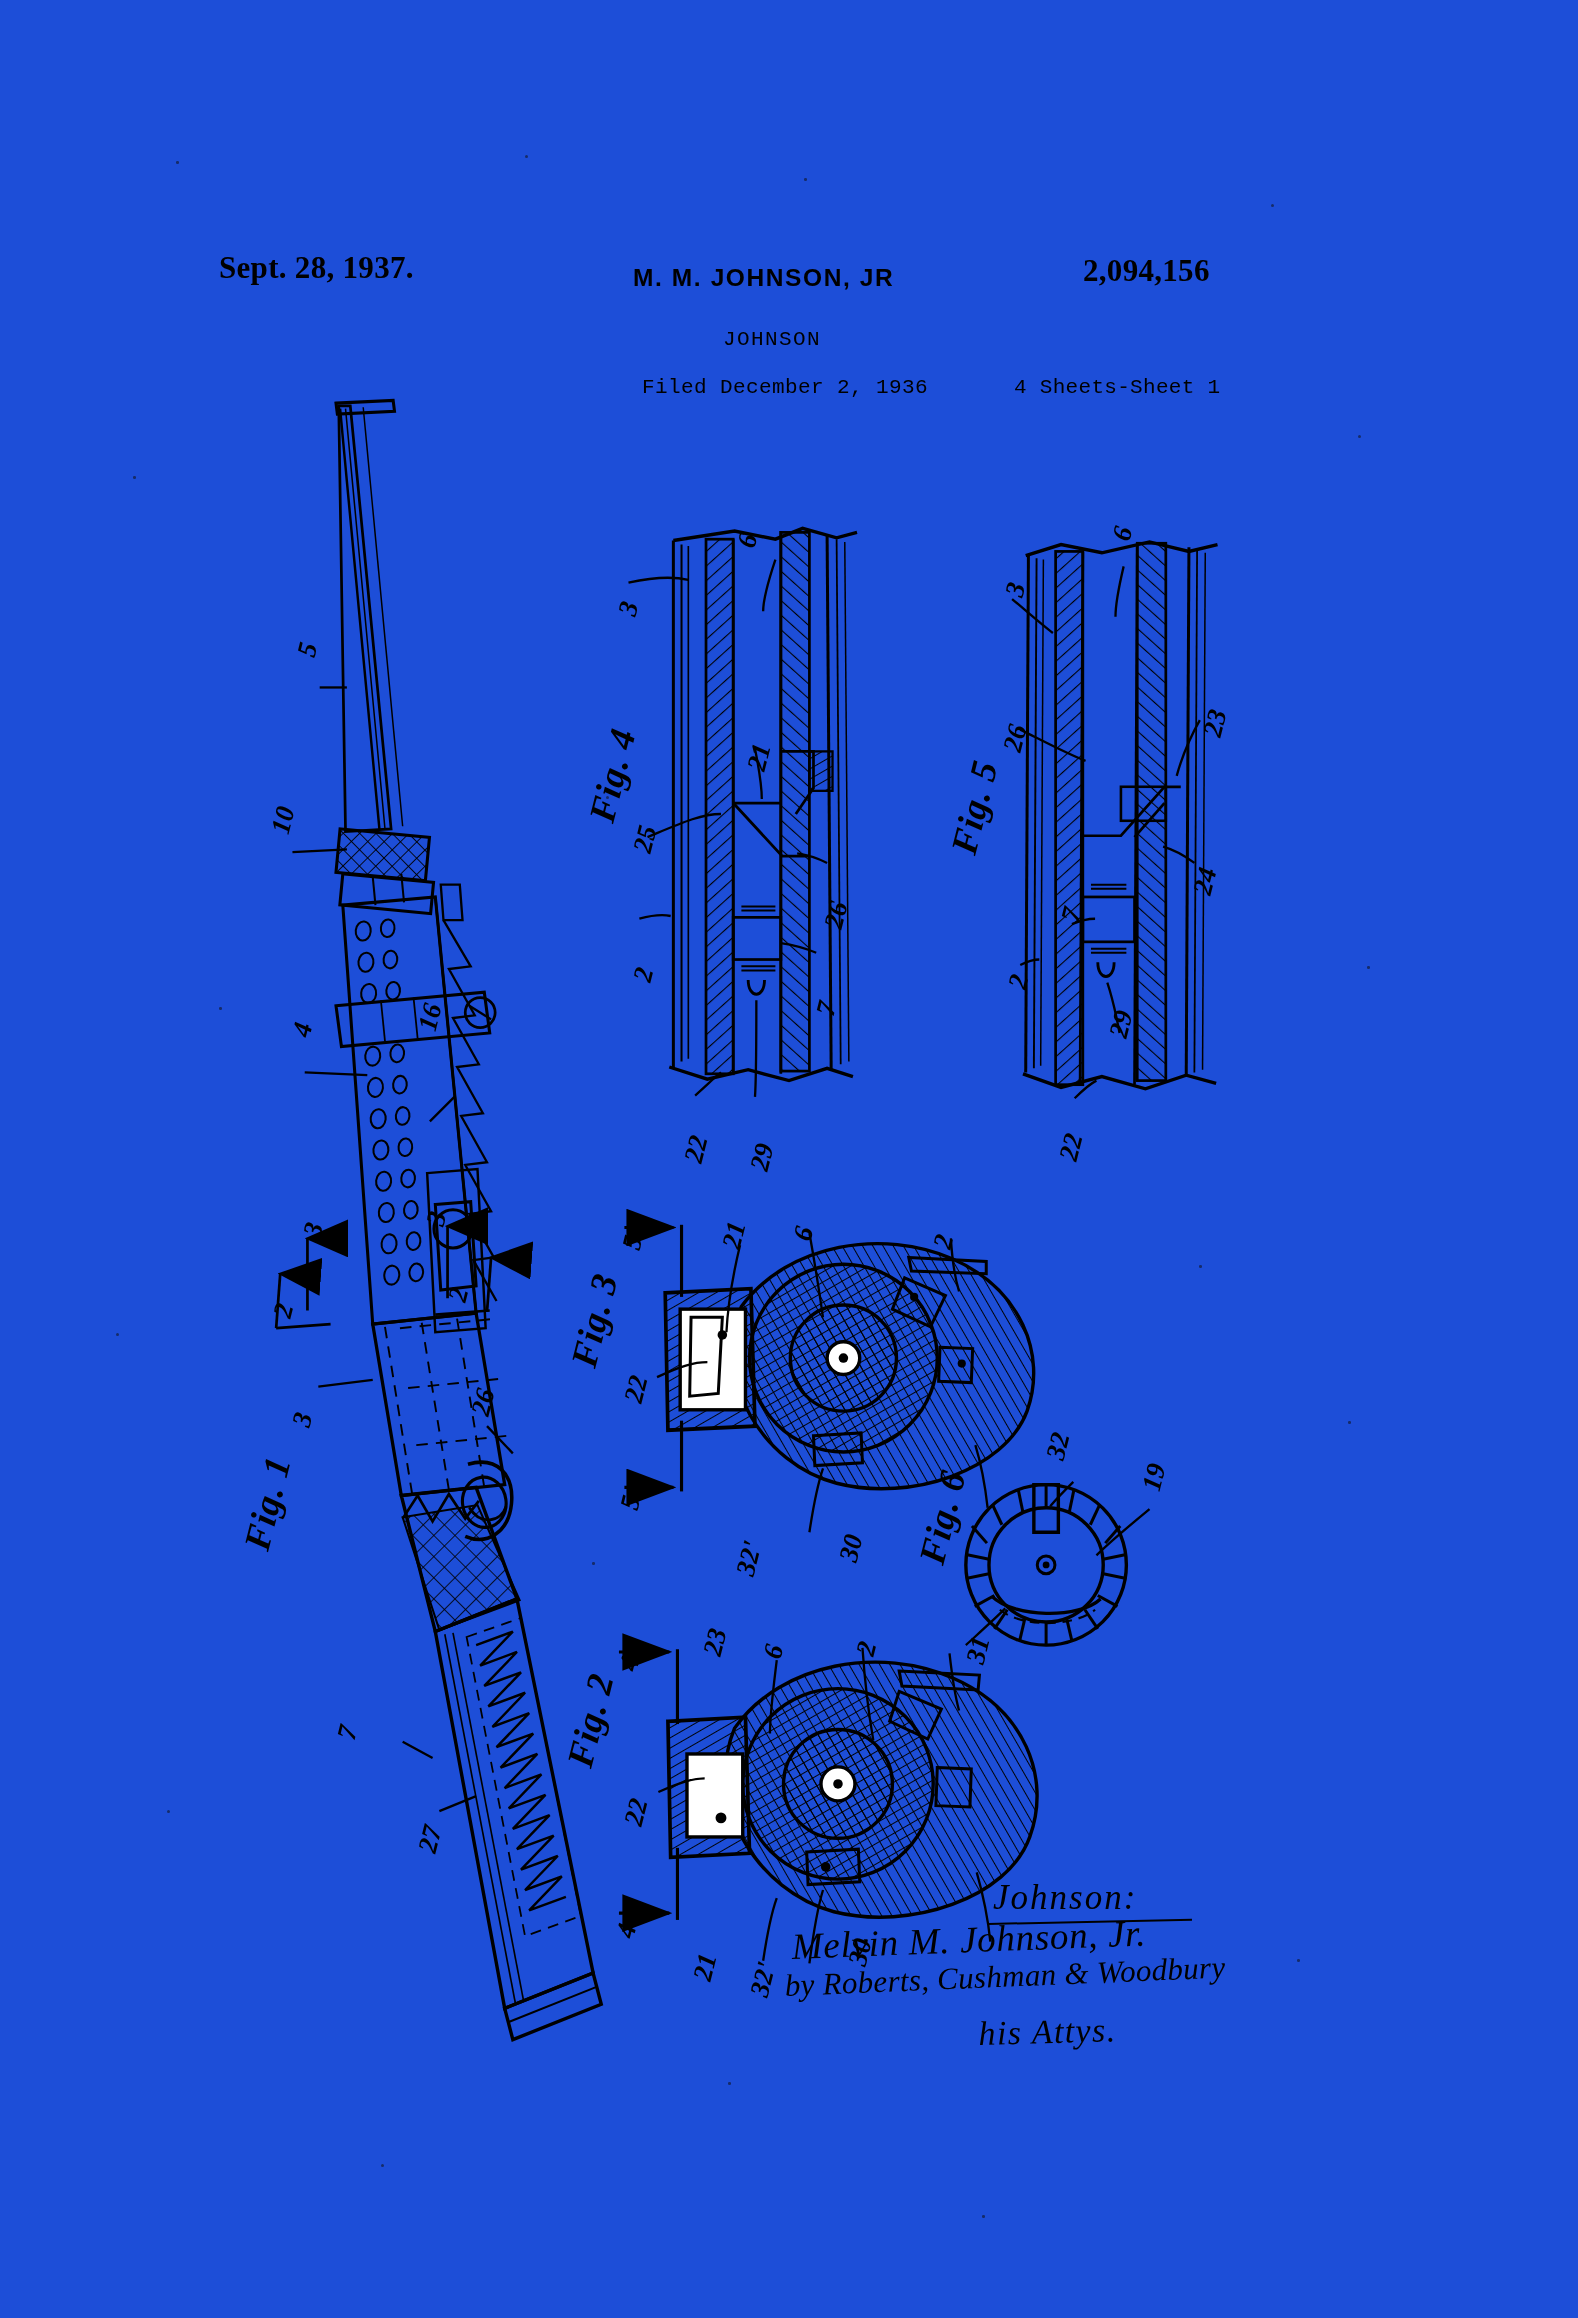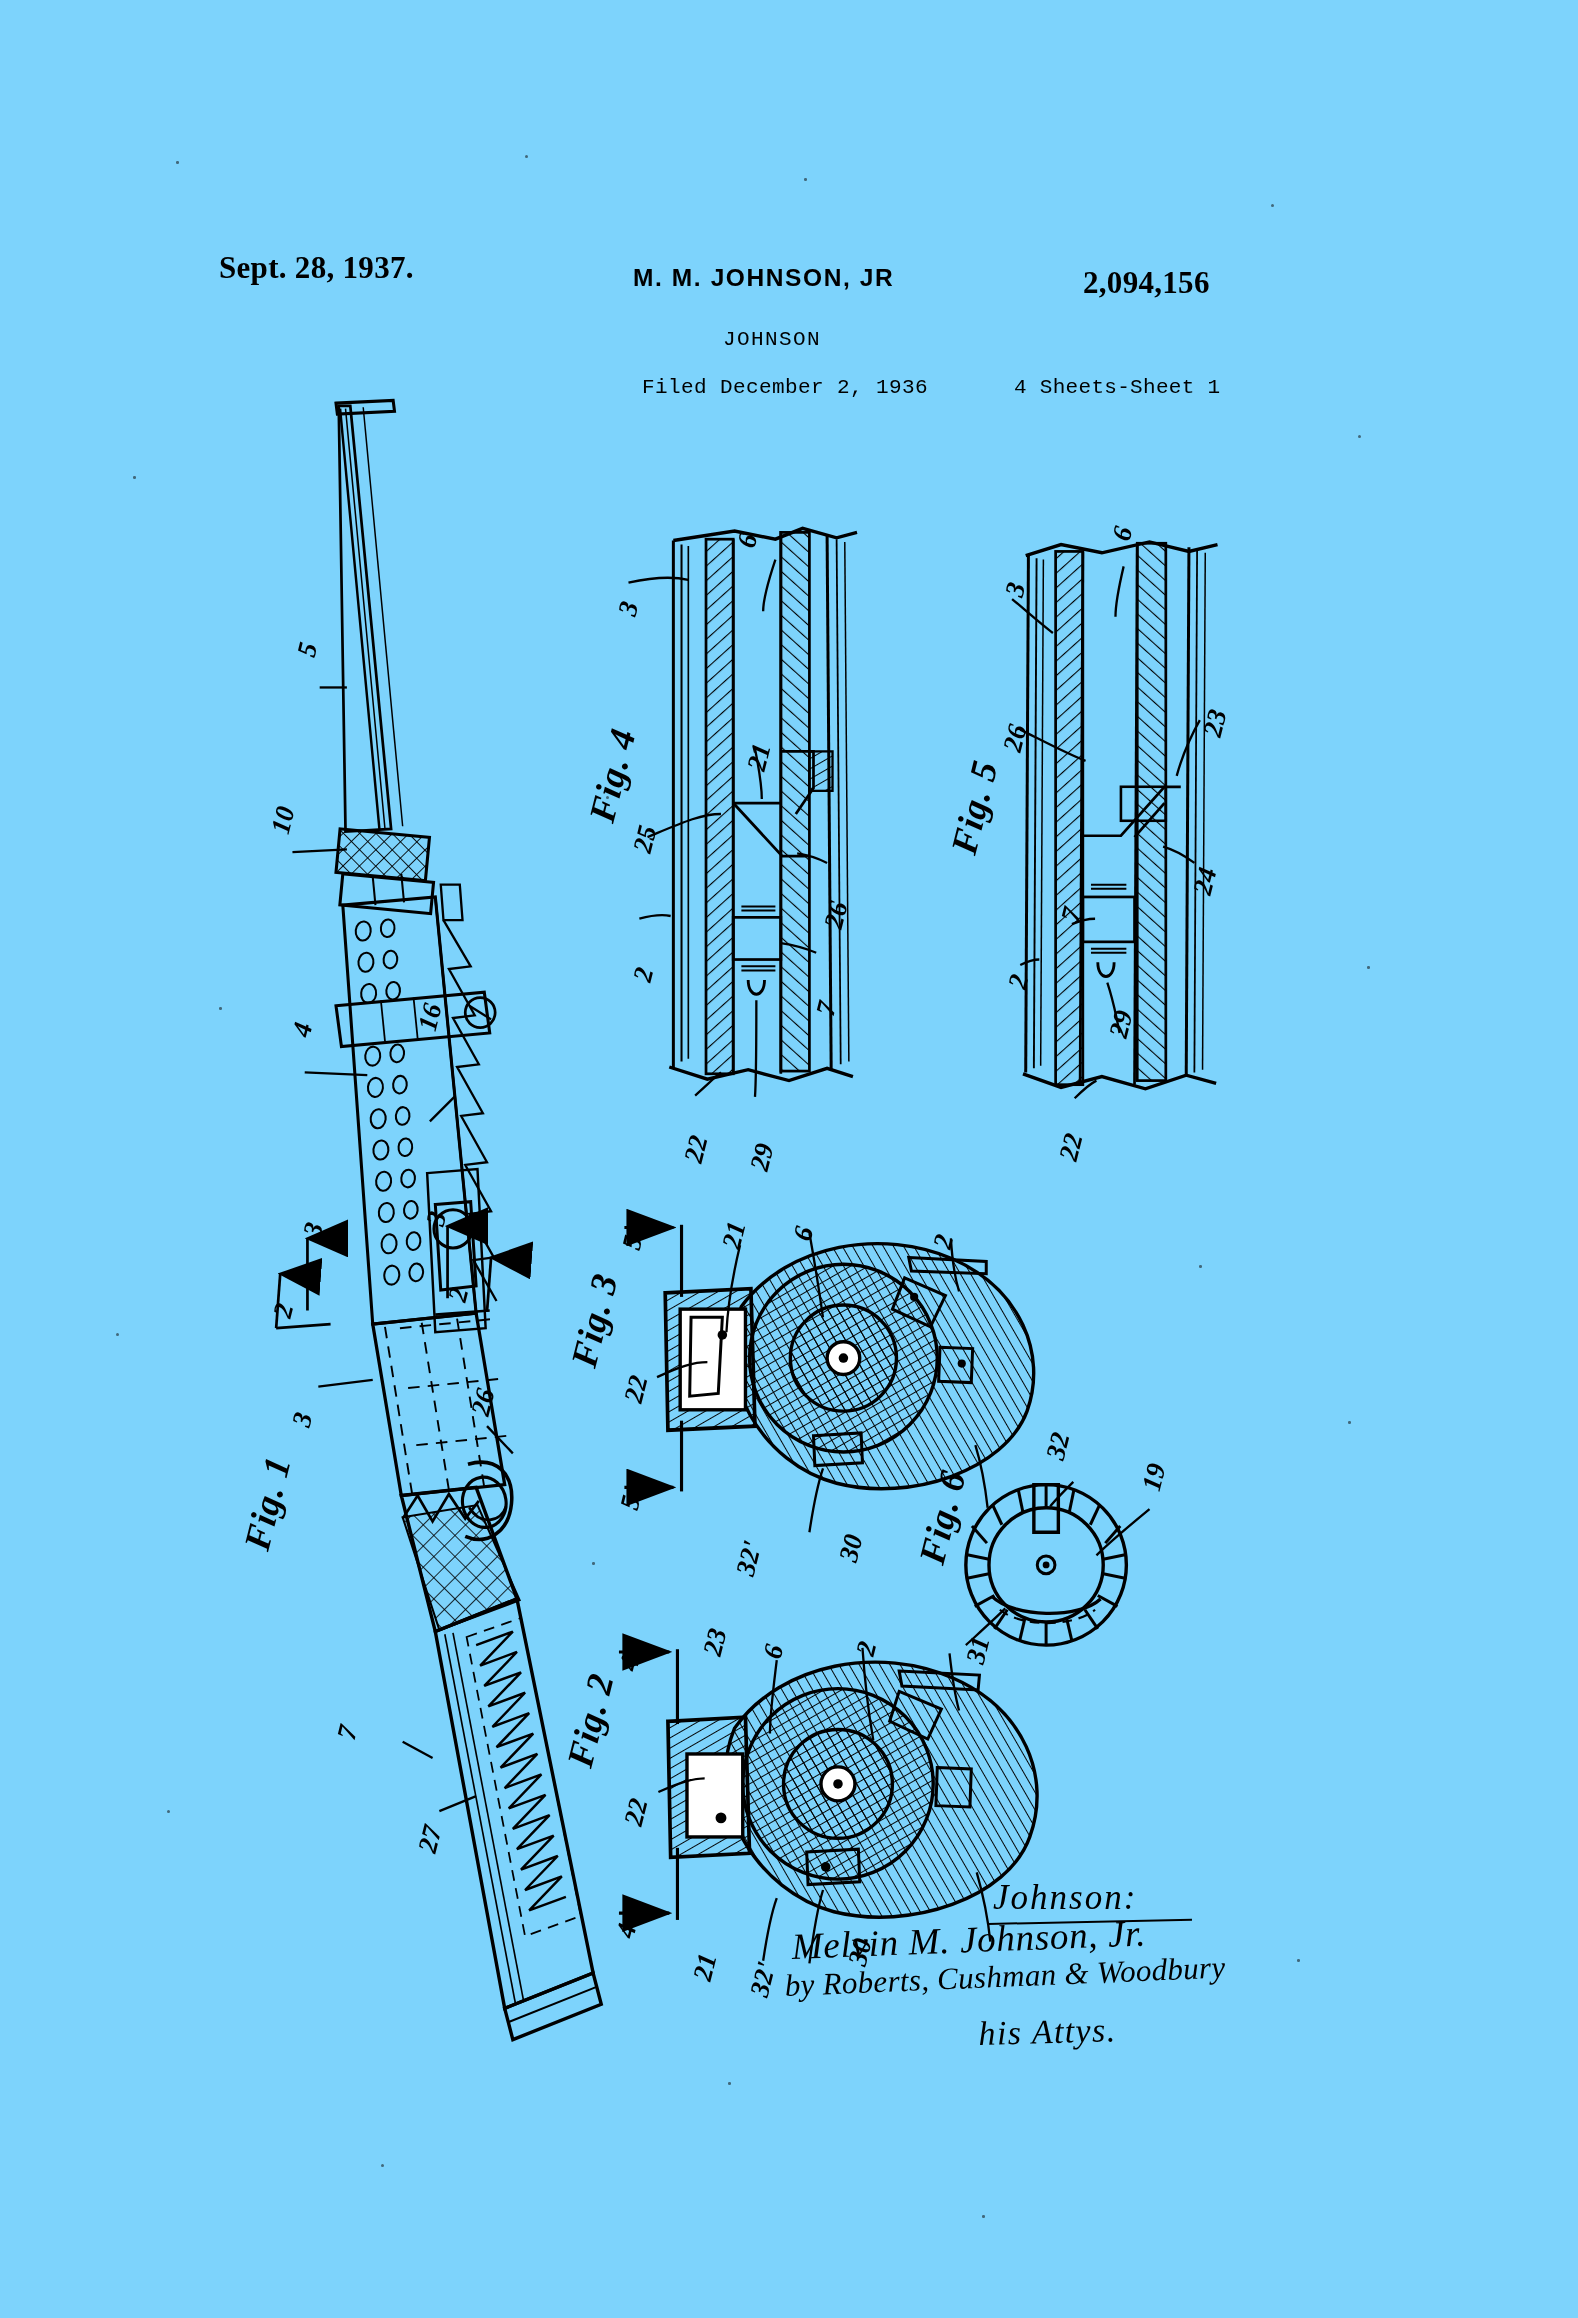"Sept. 28, 1937." #sheet { background: #7dd3fc -> #1d4ed8 }
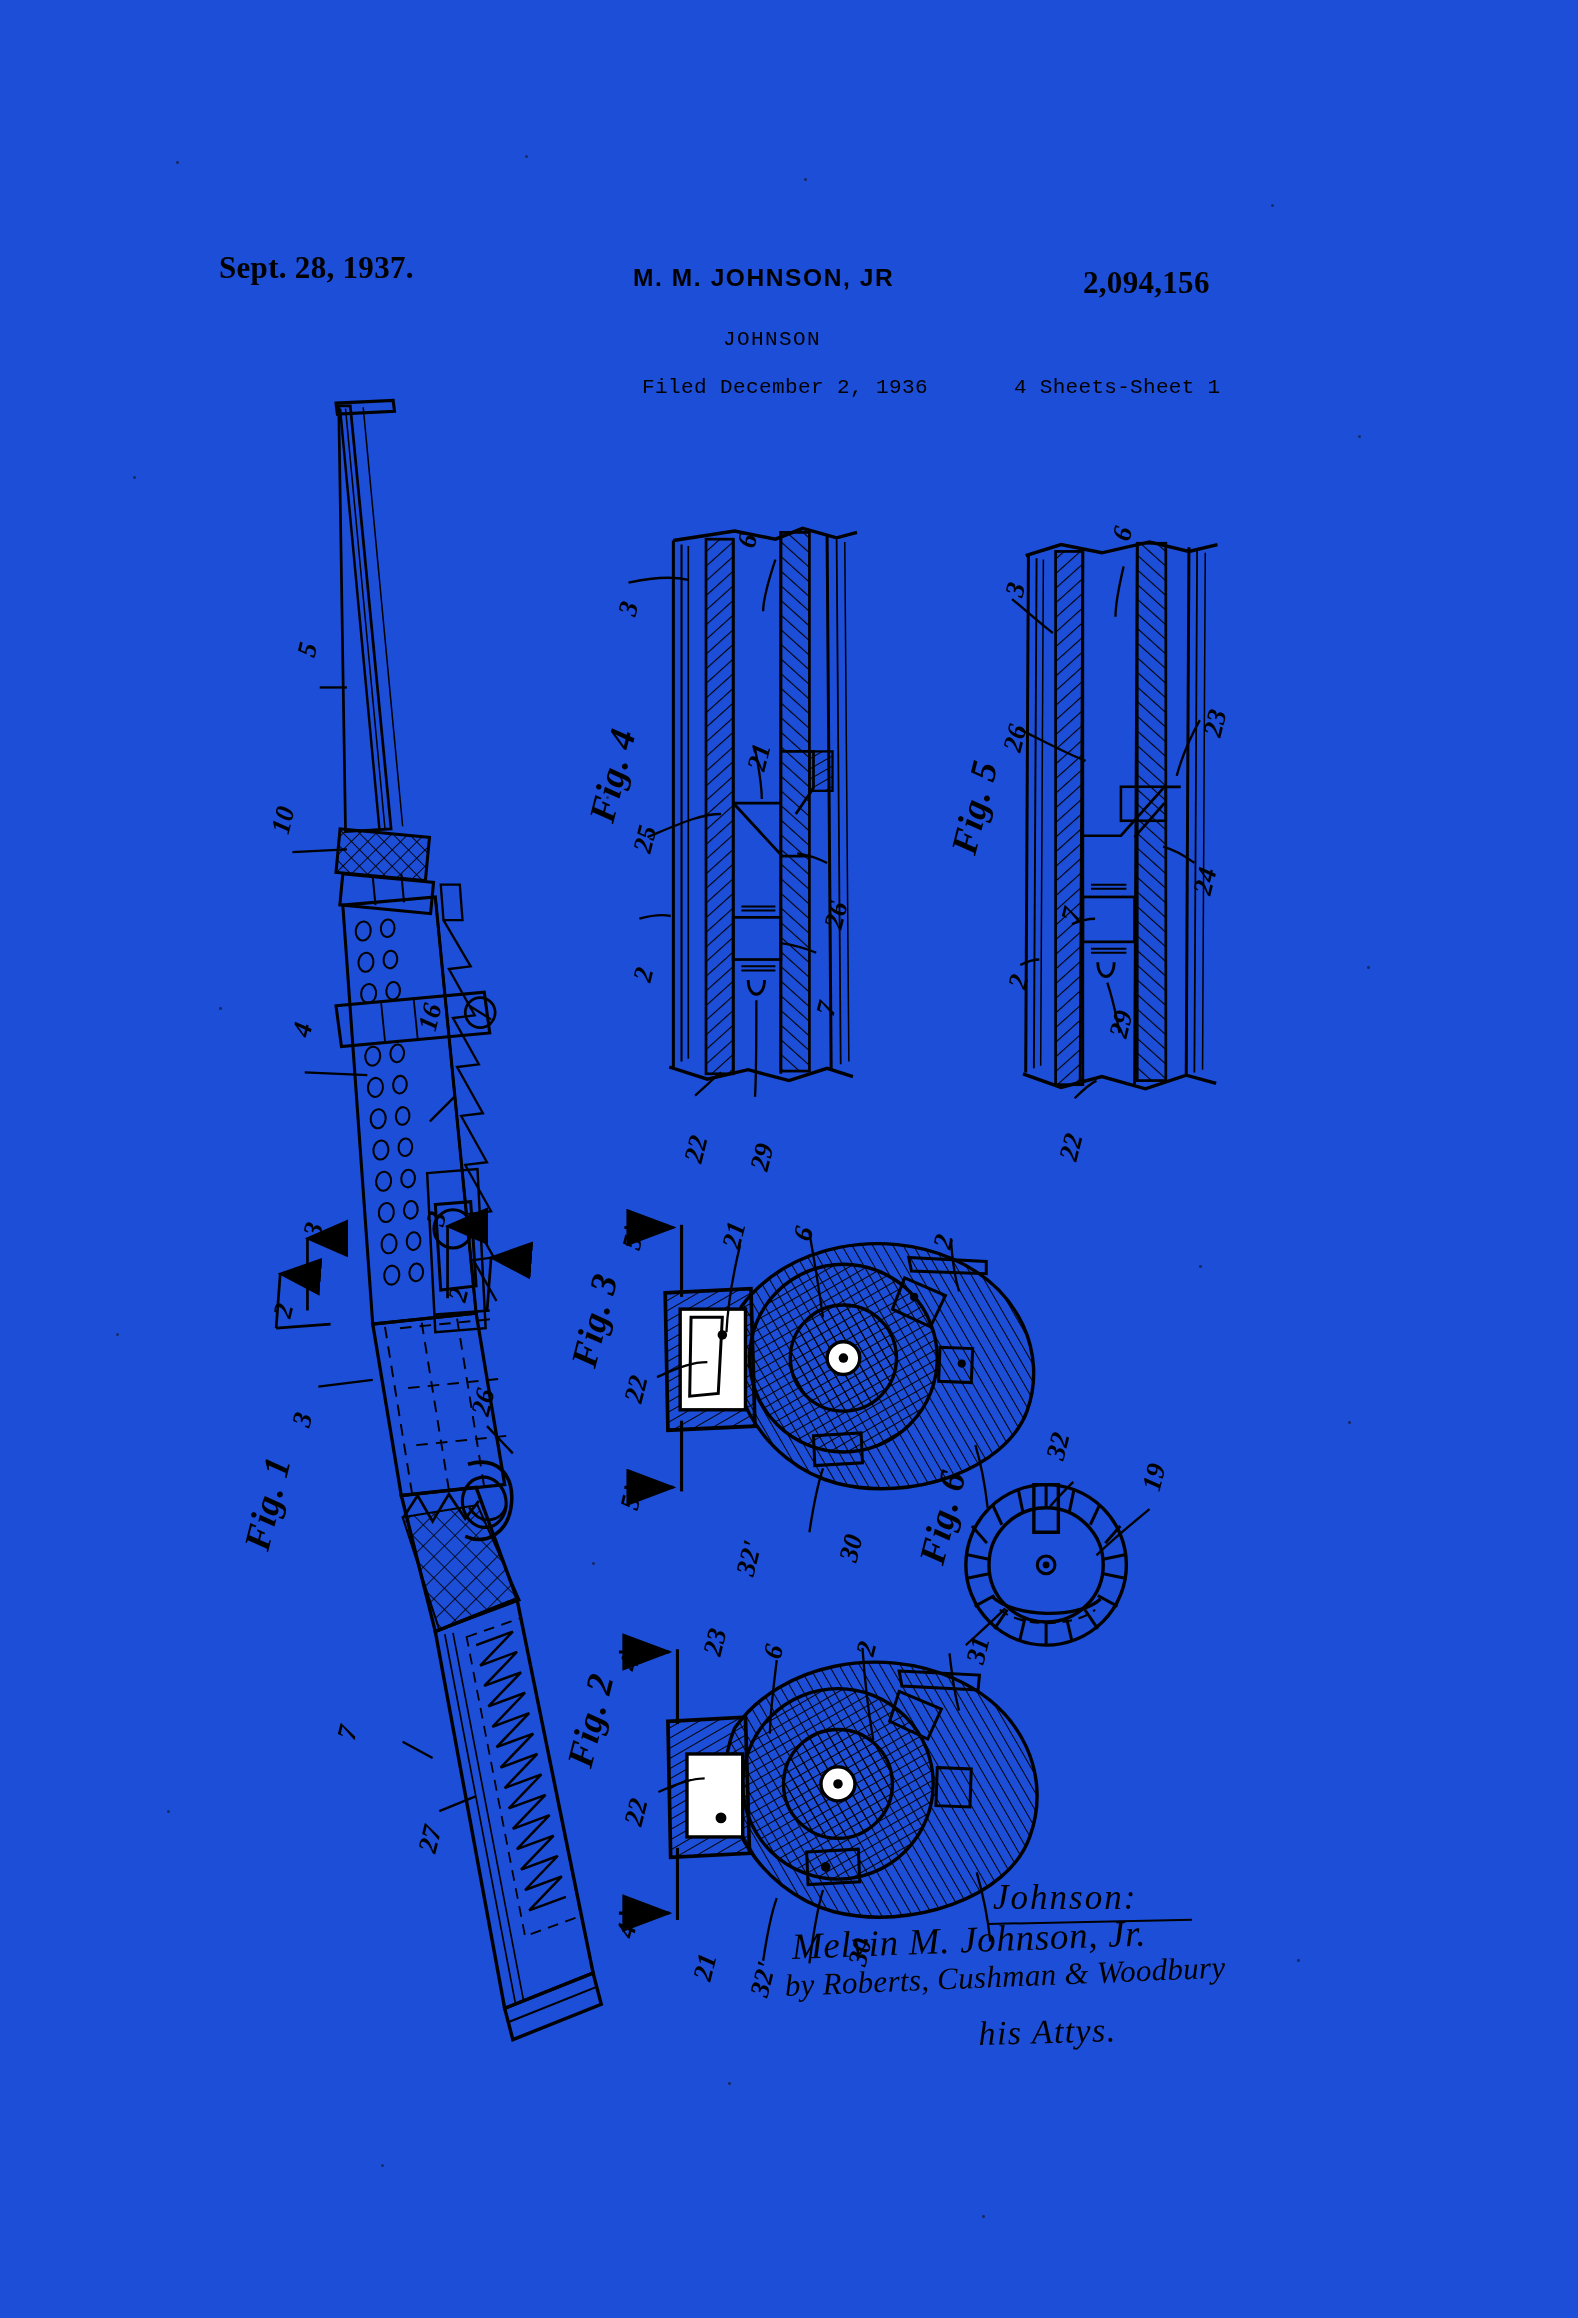"2,094,156" .hdr-patno { margin-top: 12px -> none }
